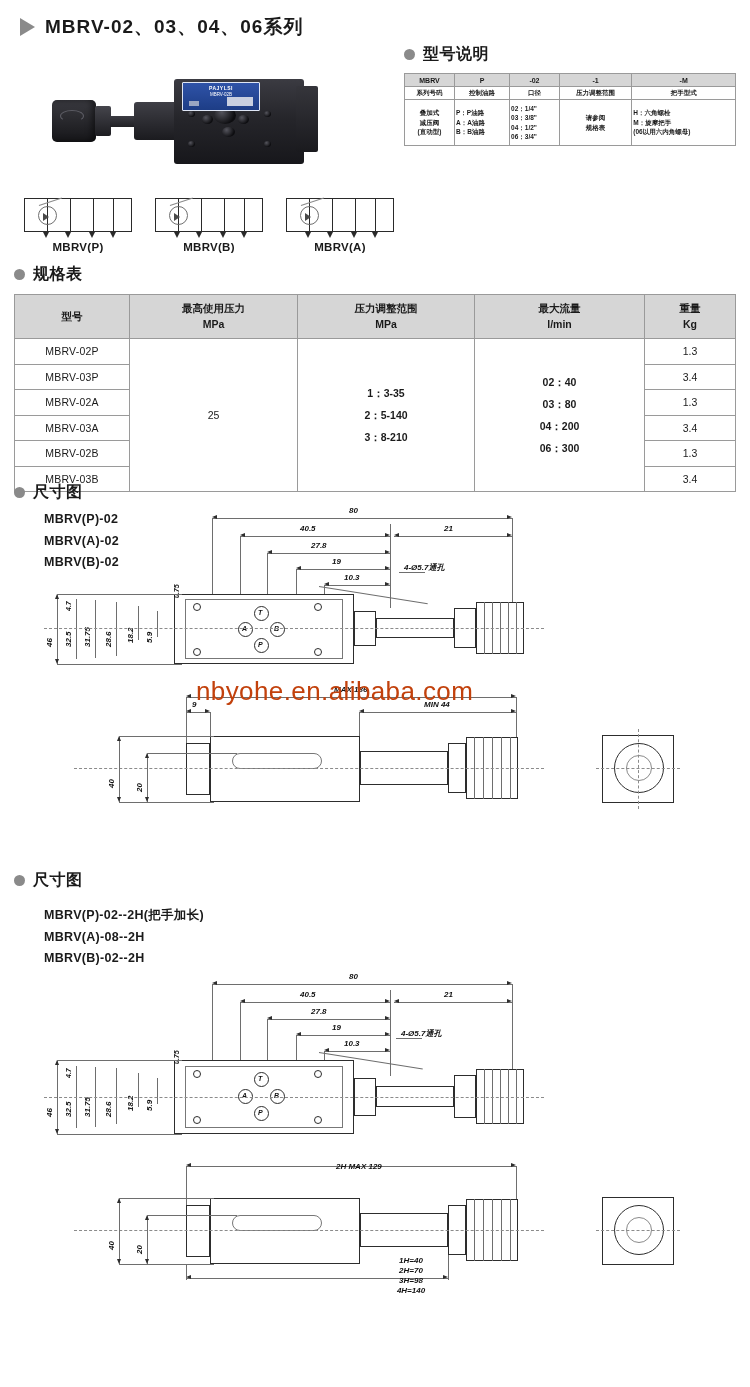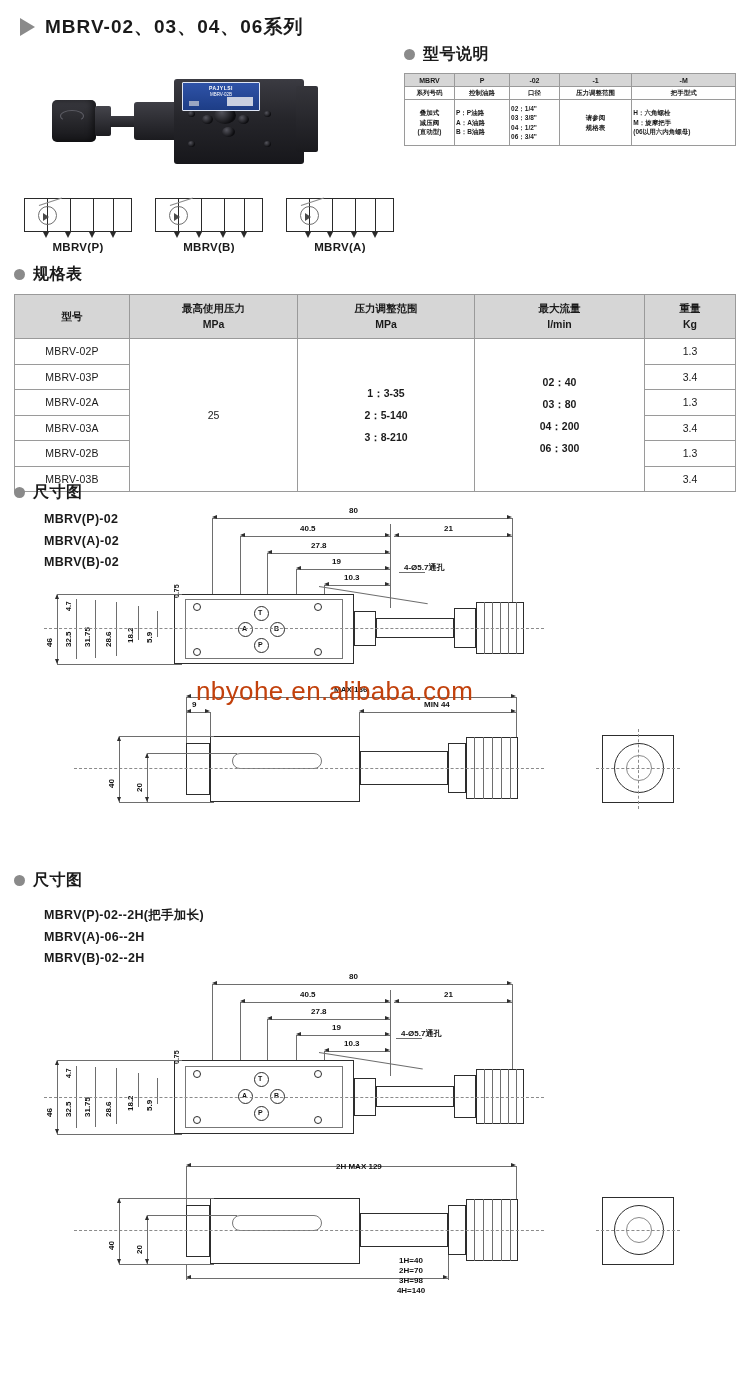"80" .dwg { font-style: none -> italic }
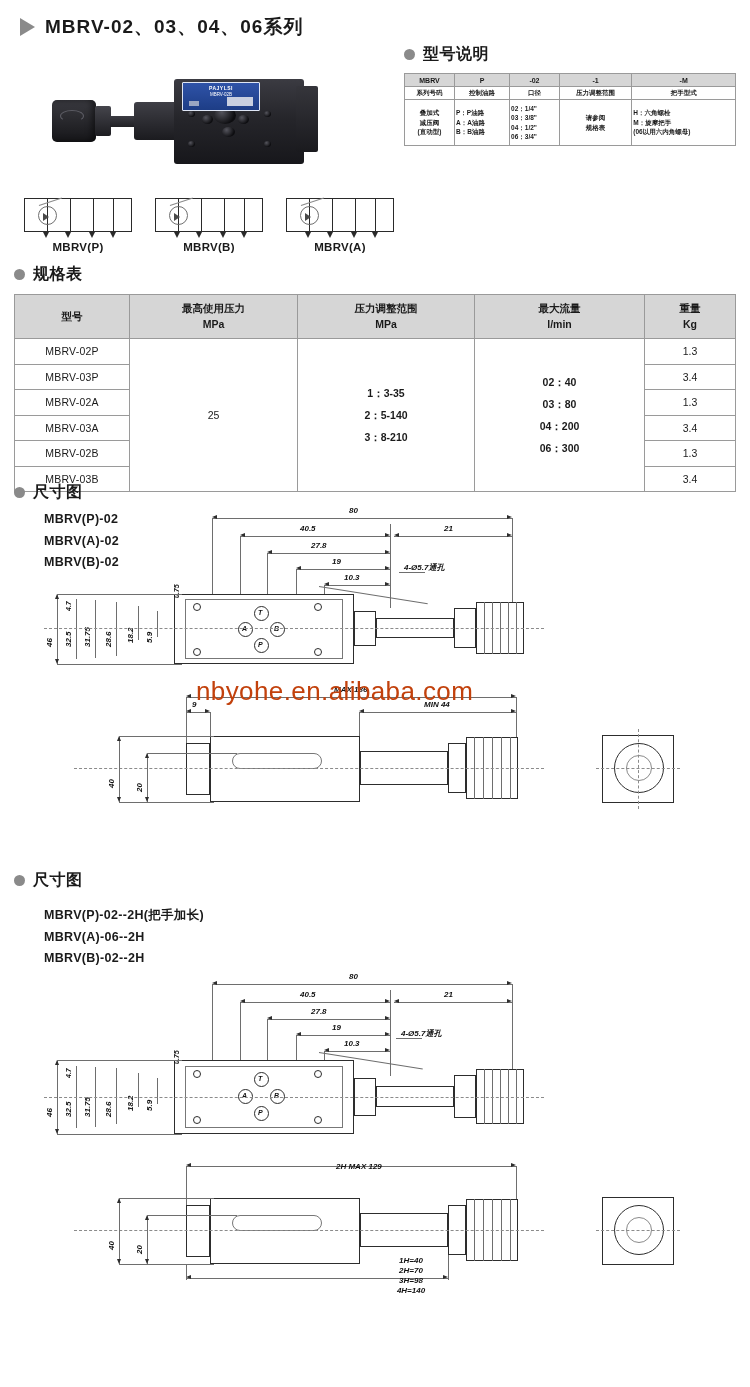"MBRV(A)-06--2H" div { text: -06--2H -> -08--2H }
